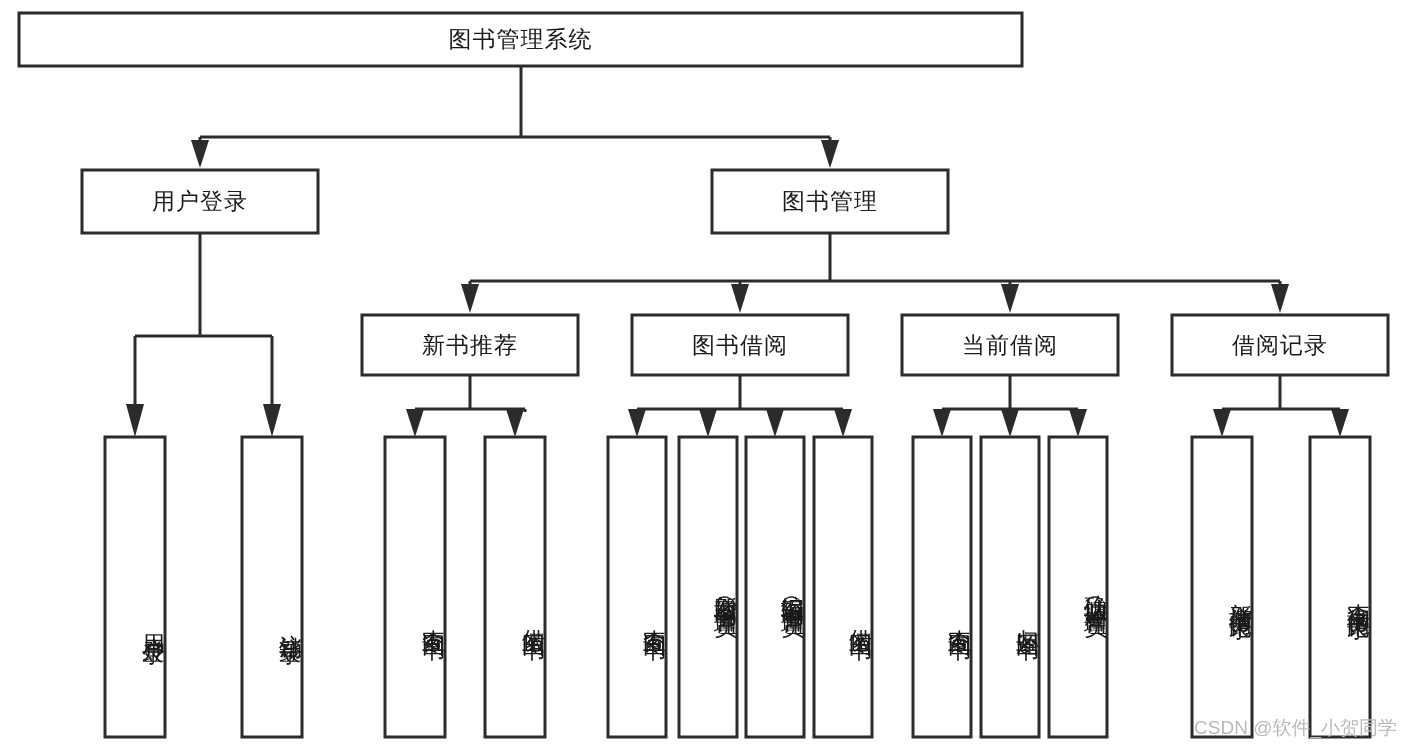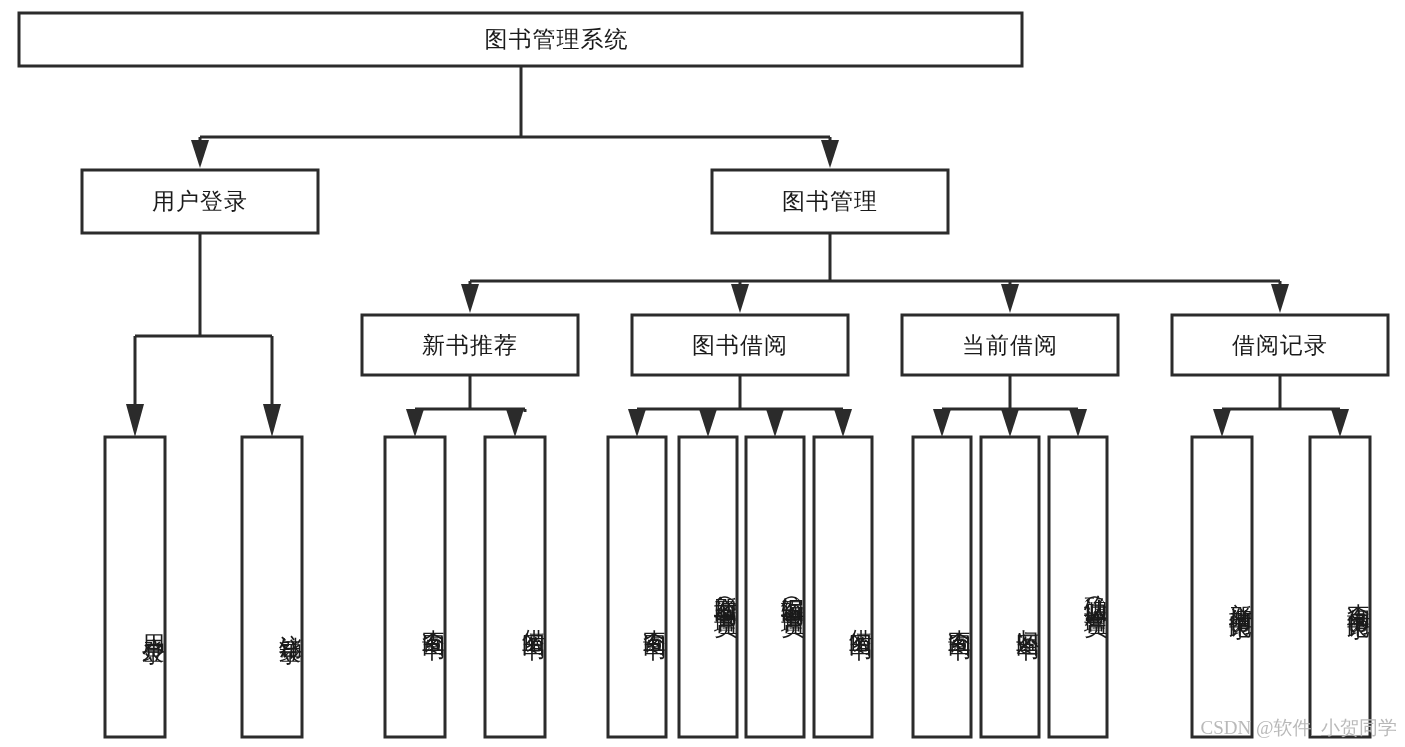"图书管理系统" div.hlabel-wrap { margin-left: 36px -> none }
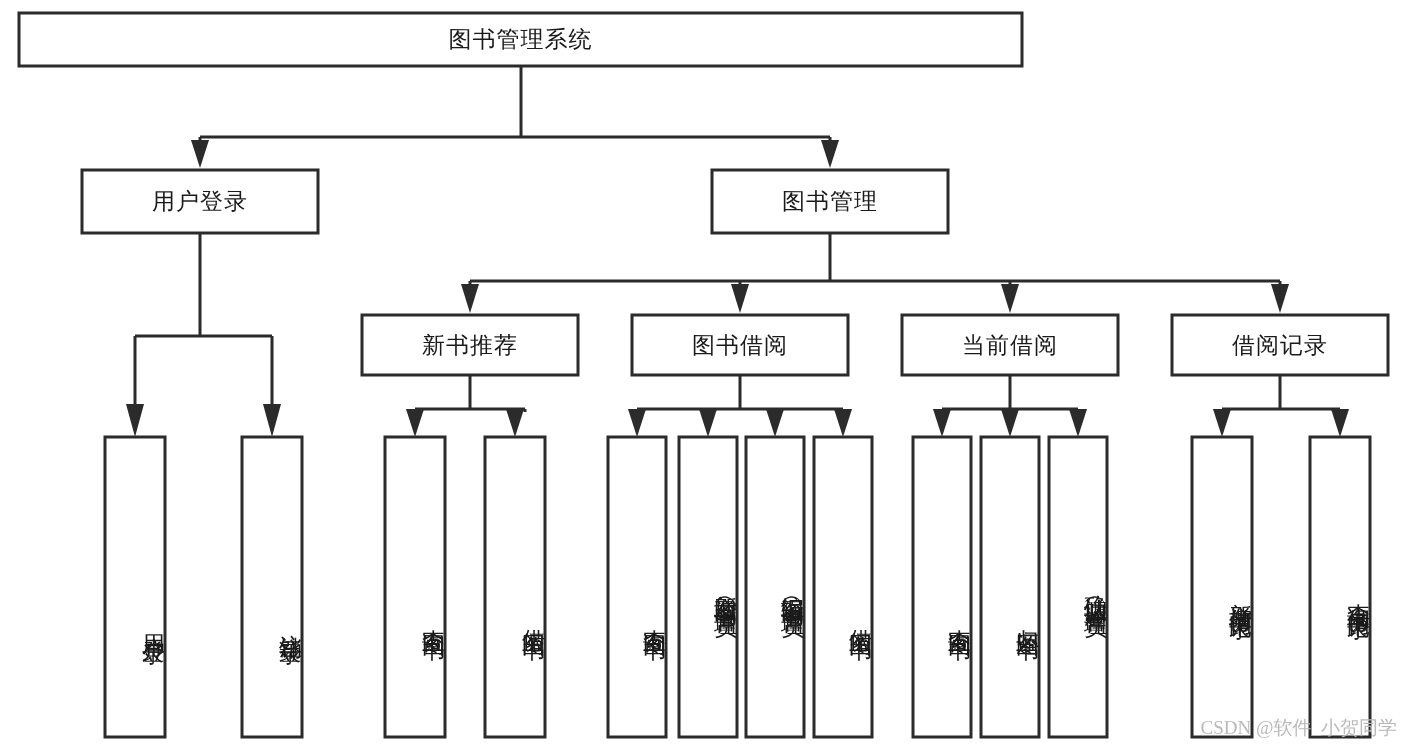"CSDN @软件_小贺同学" .watermark { font-family: Liberation Serif, serif -> Liberation Sans, sans-serif }
